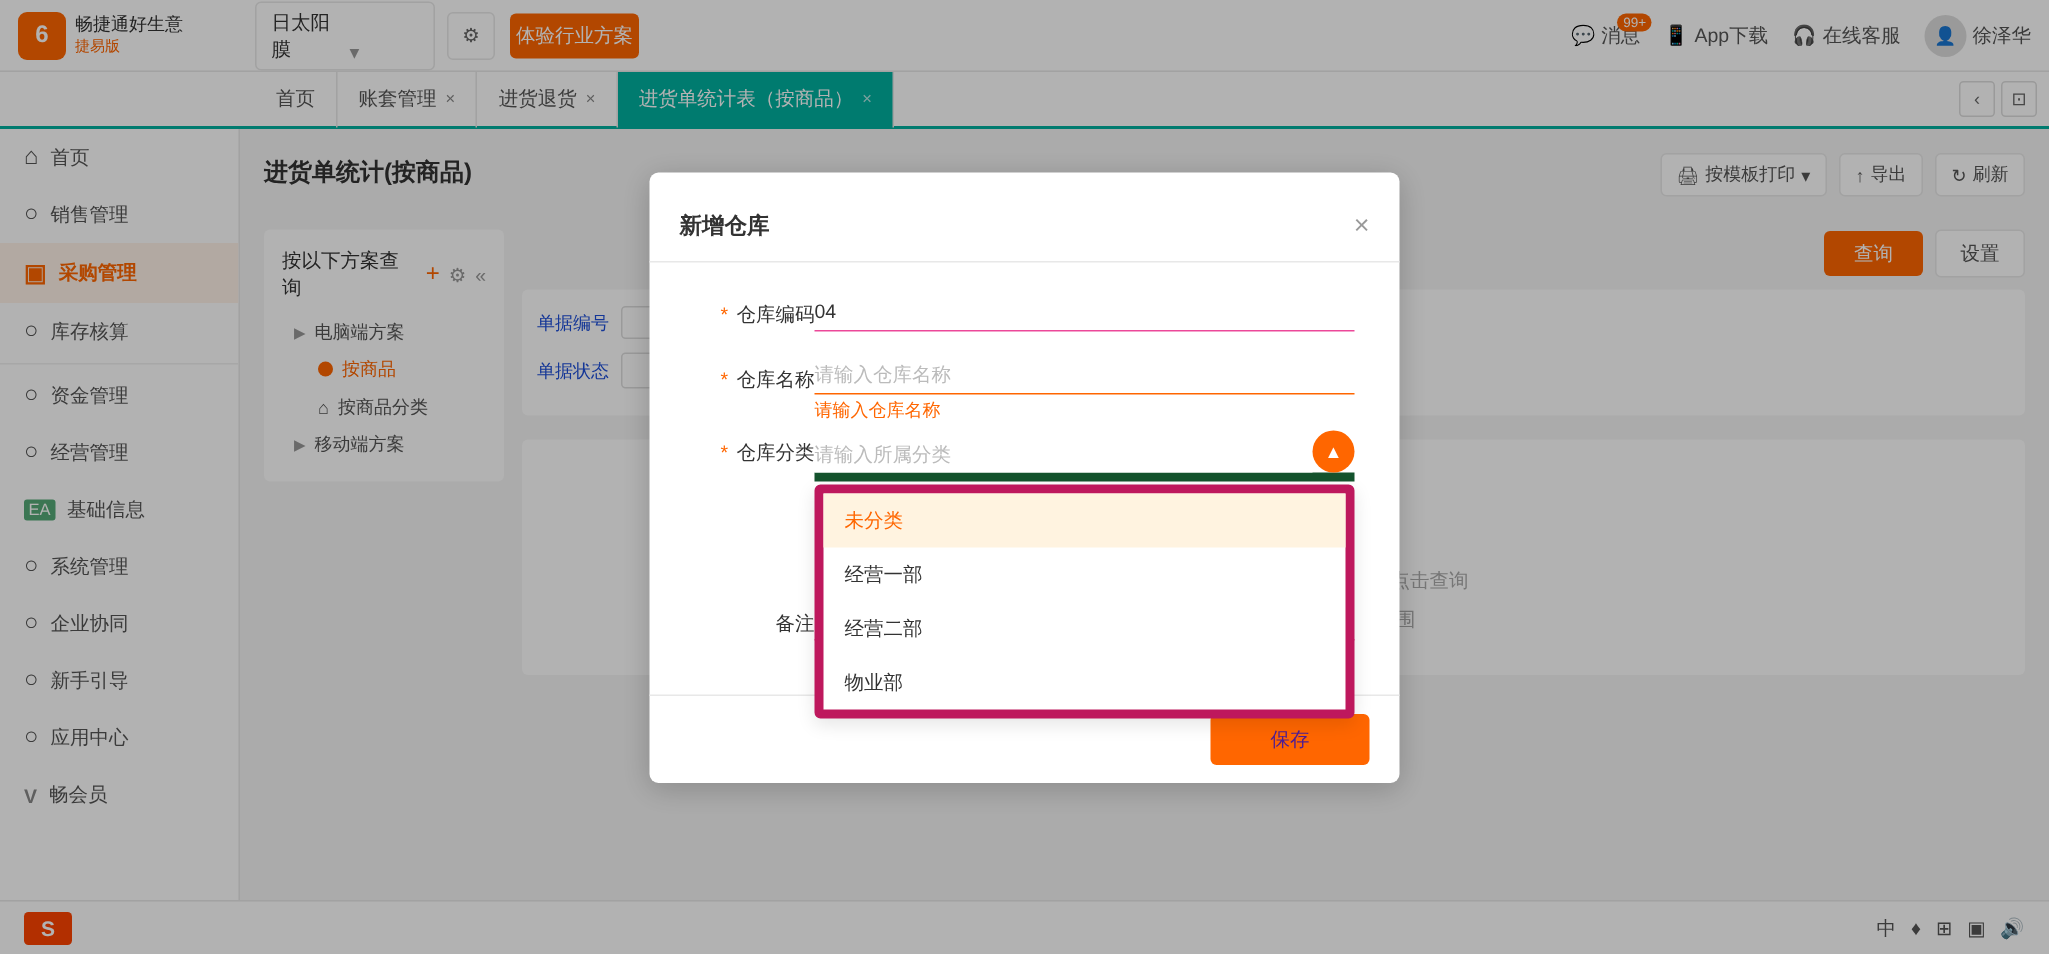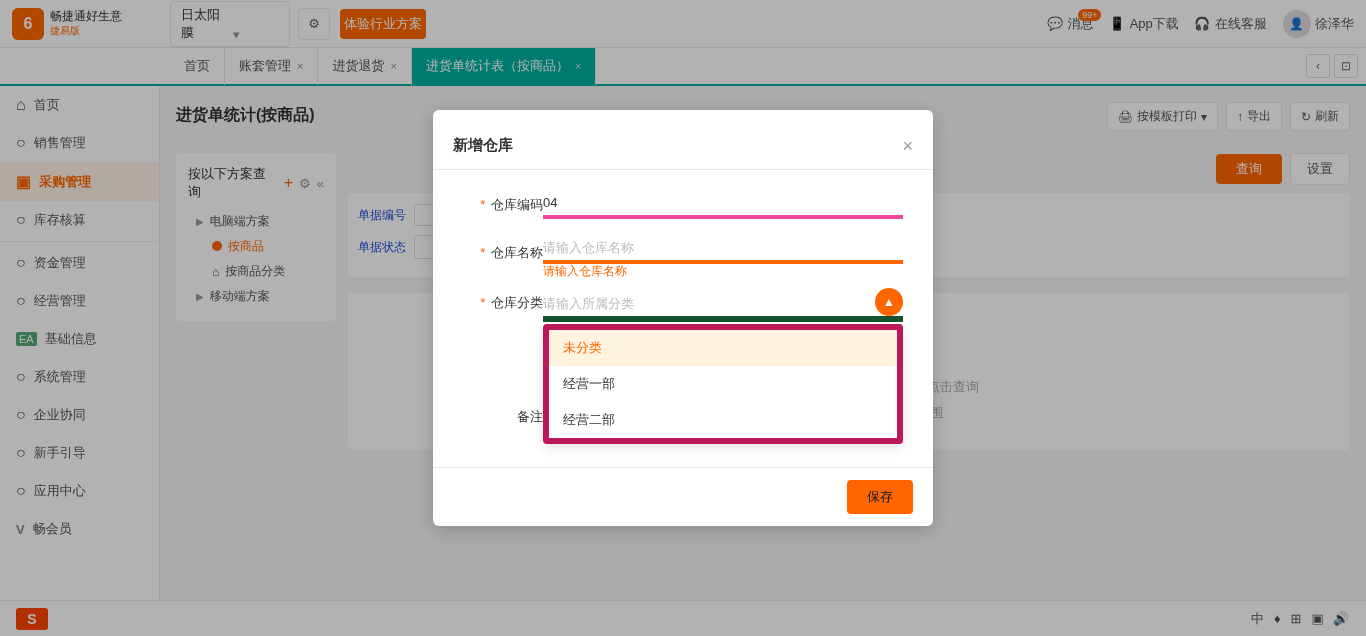"04" .form-input { border-bottom: 4px solid #ec4899 -> 1px solid #ec4899 }
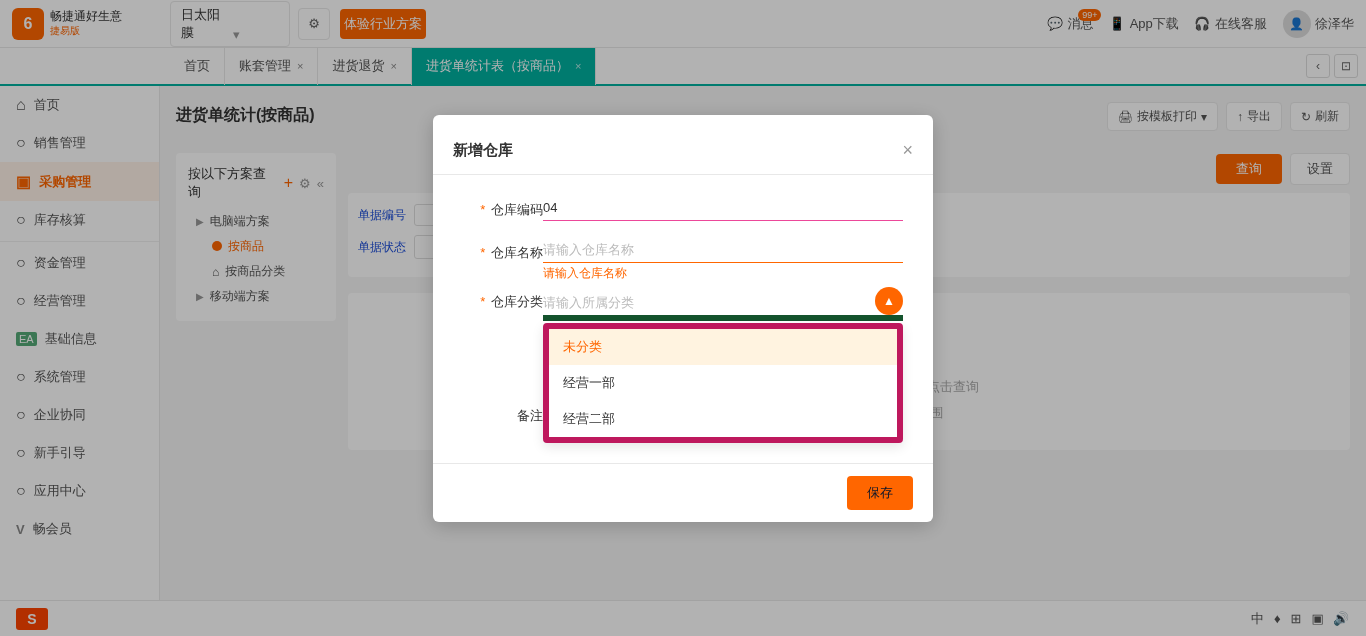"物业部" div.dropdown-item { html: none -> <div>物业部</div> }
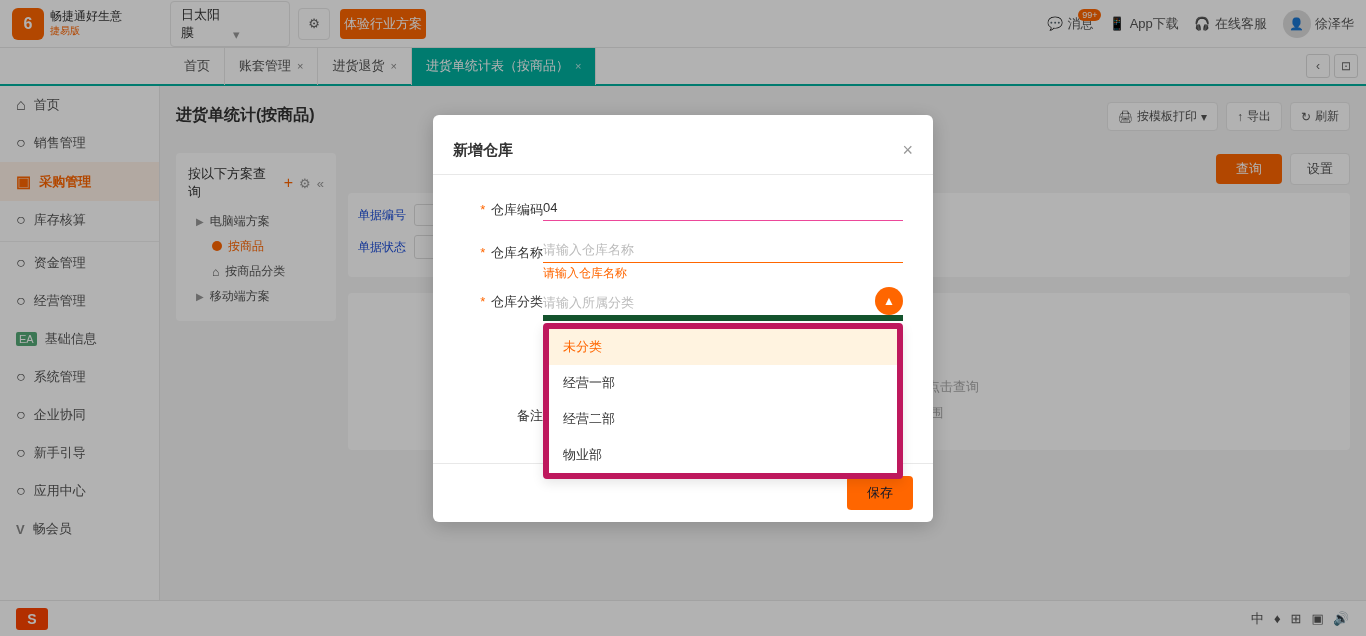"保存" .btn-save { color: #0f172a -> #4c1d95; padding: 8px 20px -> 8px 40px }
